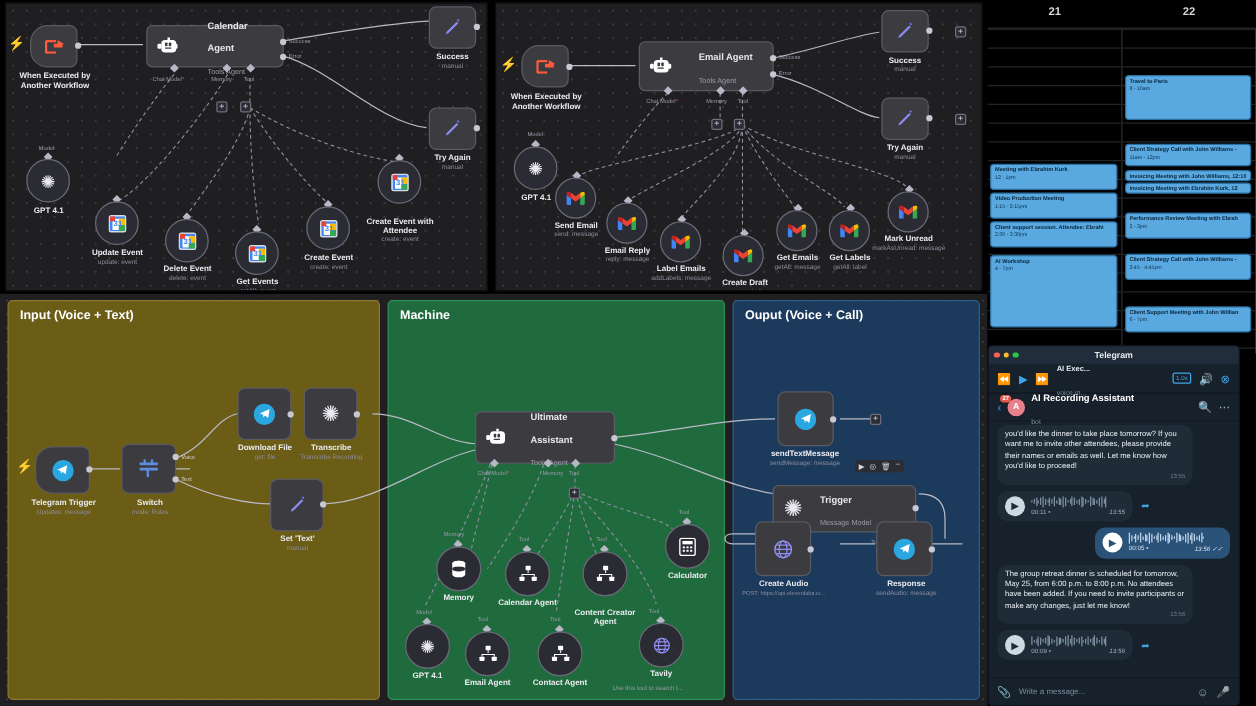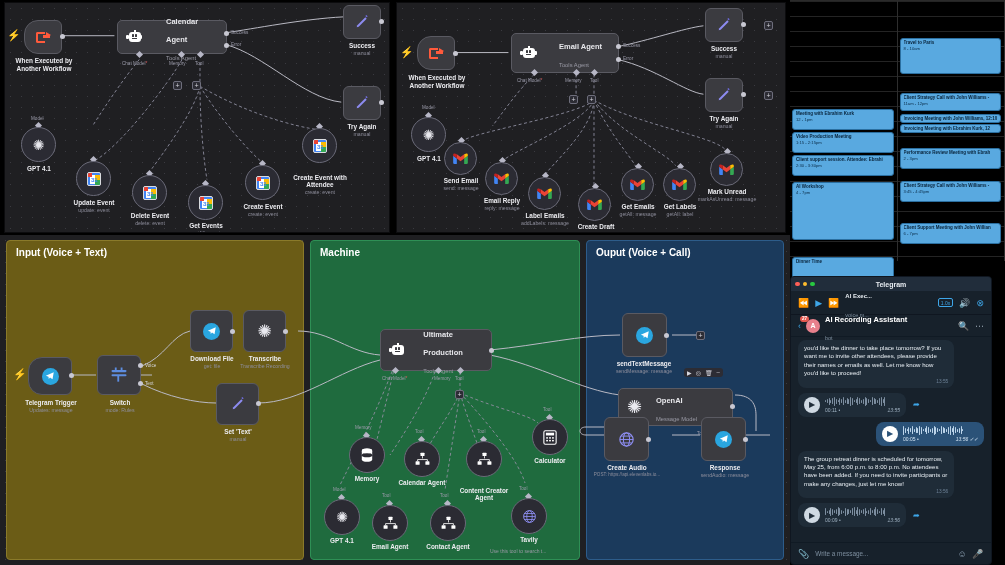"21" div.cal-head { html: none -> <div> <div>21</div> <div>22</div> </div> }
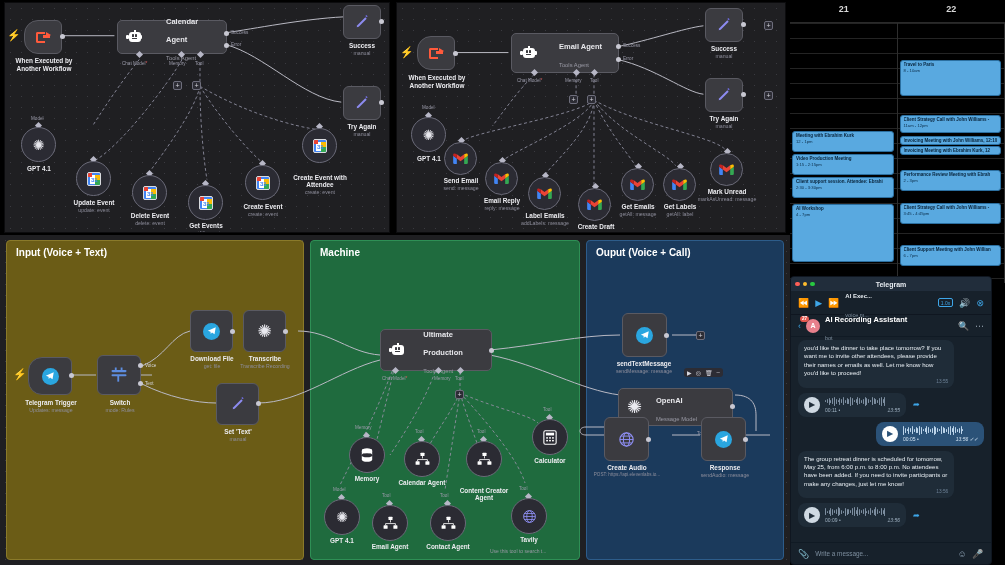"Ultimate Production" span.ntitle { text: Production -> Assistant }
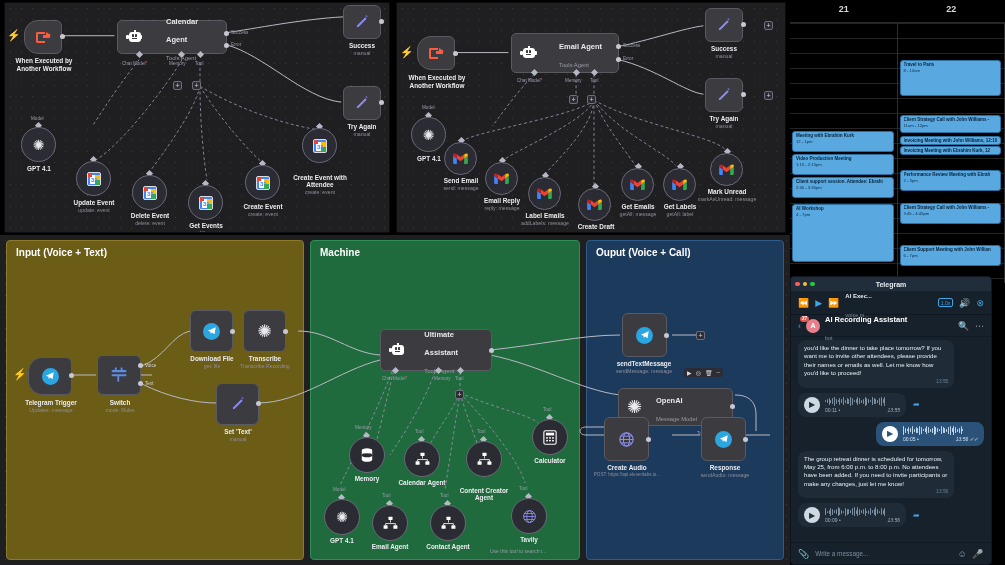"OpenAI" span.ntitle { text: OpenAI -> Trigger }
